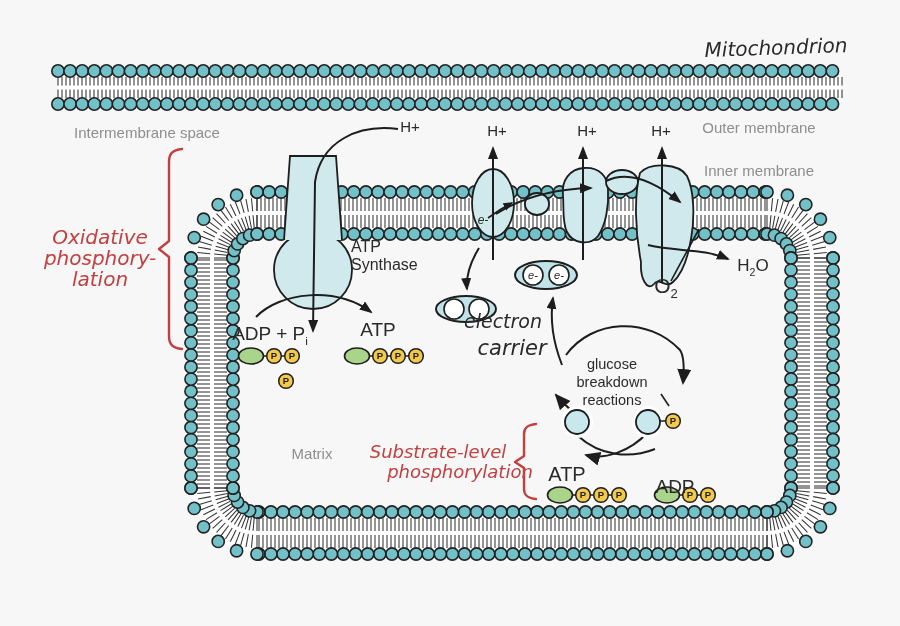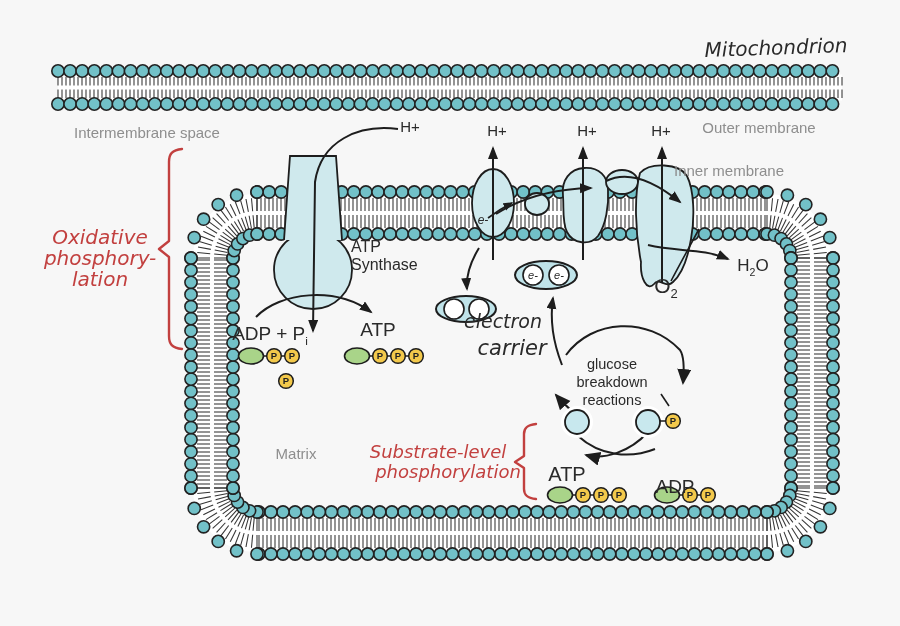"Inner membrane" div.lbl { left: 729px -> 759px }
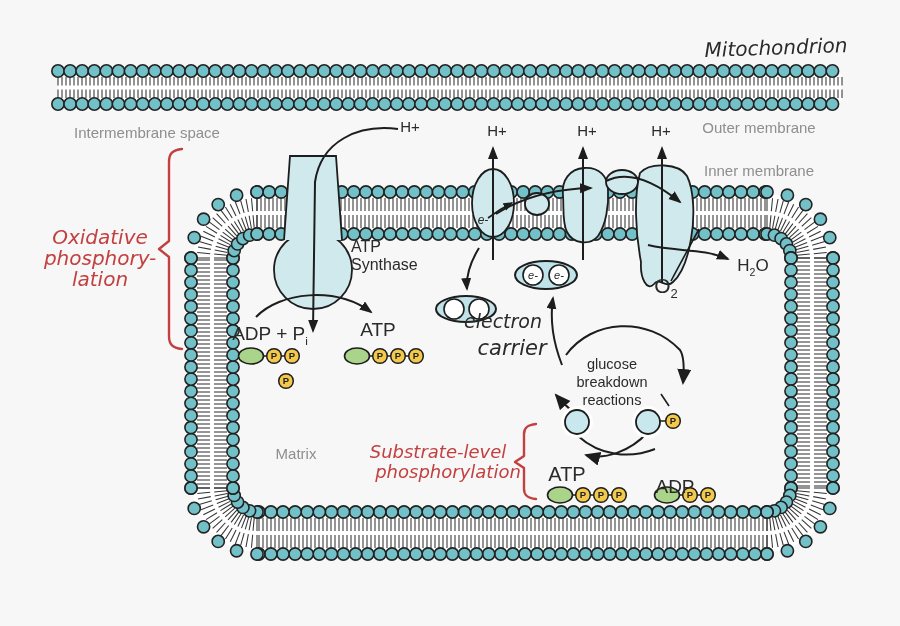"Matrix" div.lbl { left: 296px -> 312px }
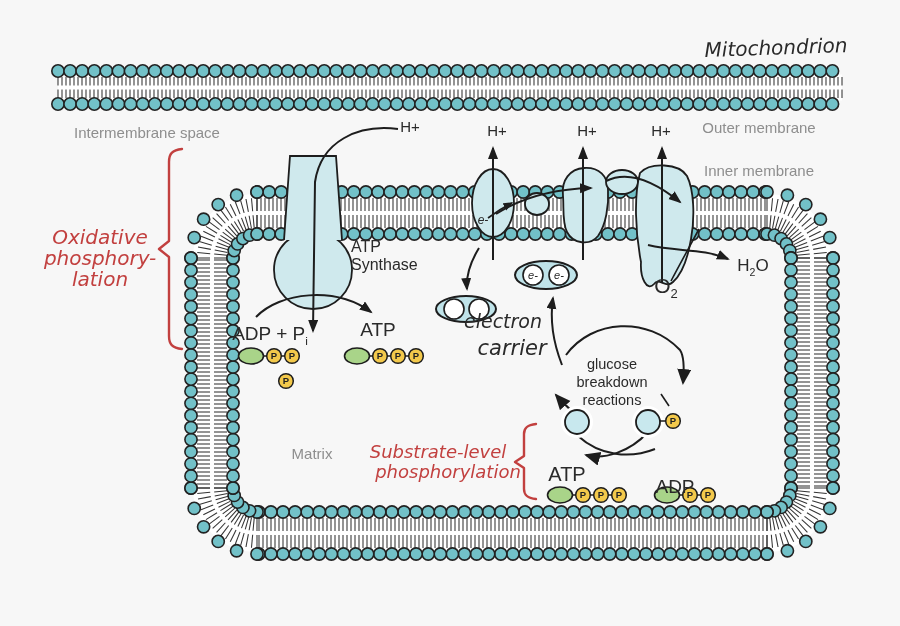"phosphorylation" div.lbl { left: 448px -> 460px }
